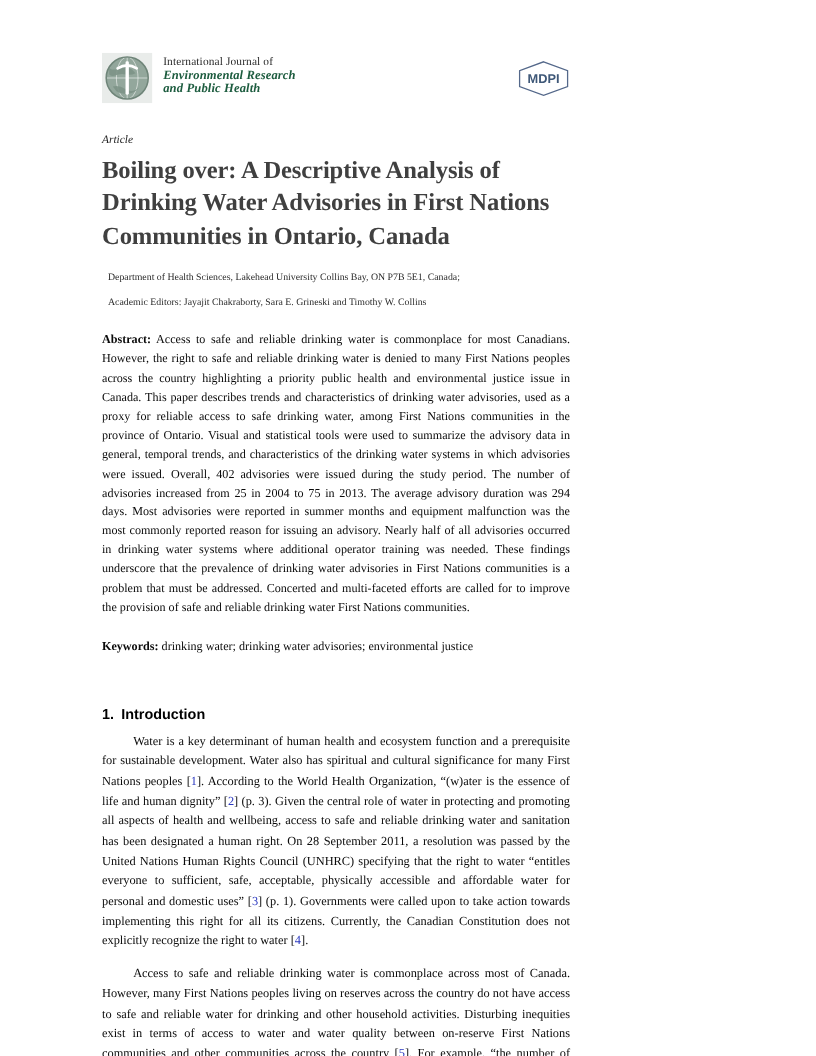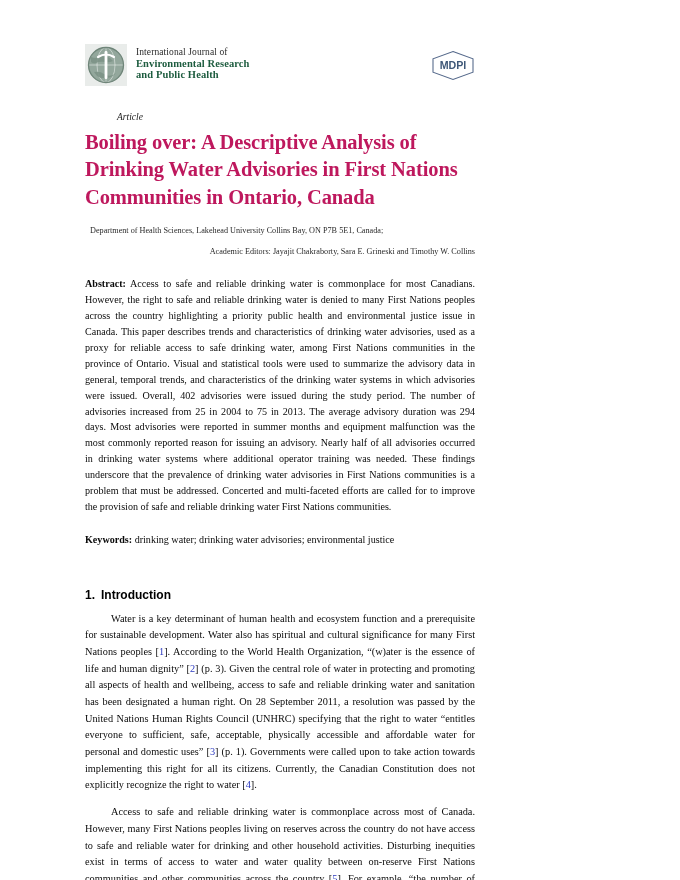"Environmental Research" .journal-line2, .journal-line3 { font-style: none -> italic }
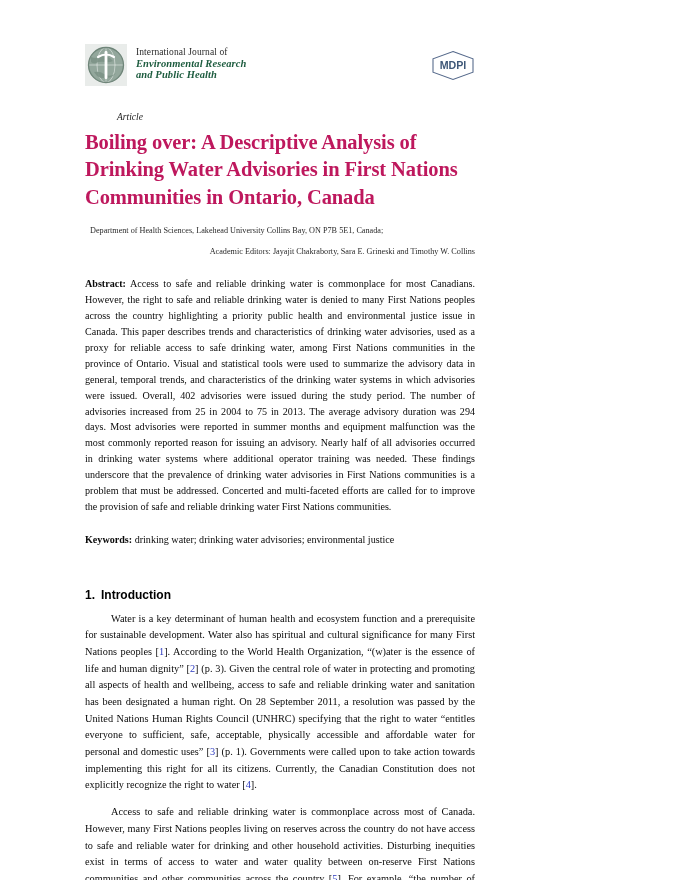"Article" .article-type { margin-left: 32px -> none }
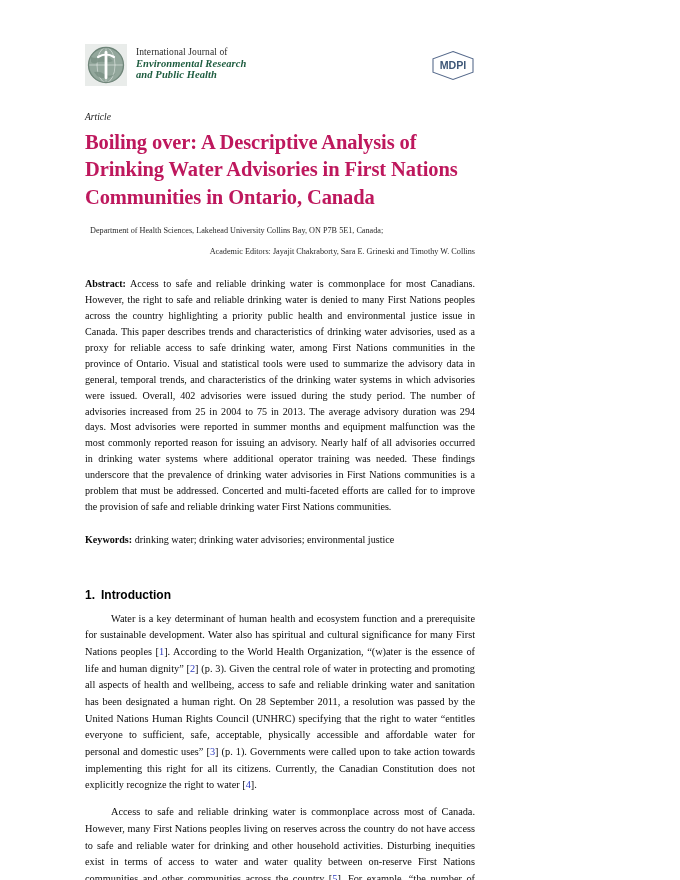"Boiling over: A Descriptive Analysis" .title { color: #be185d -> #404040 }
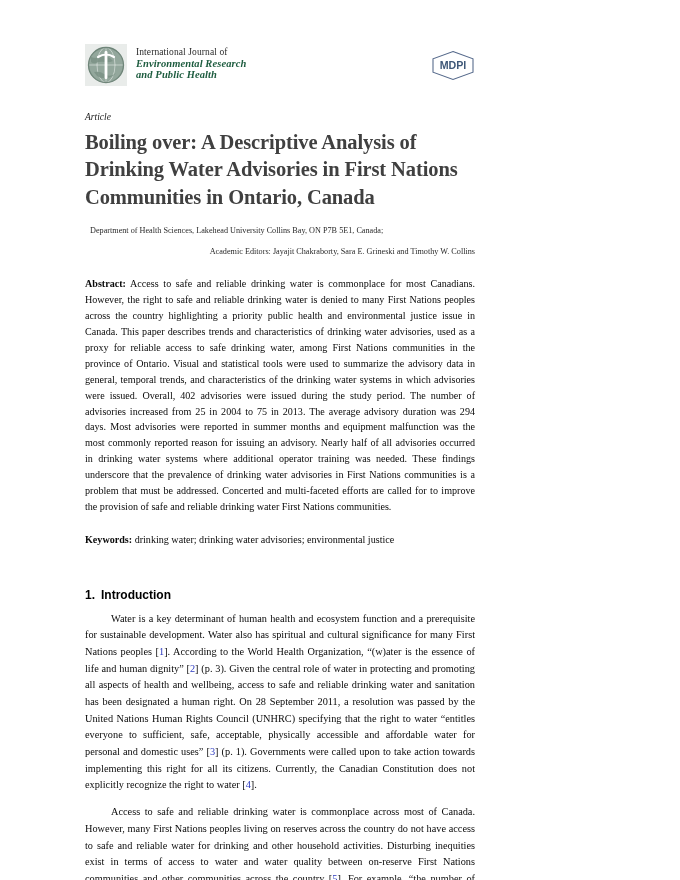"Academic Editors: Jayajit Chakraborty," .meta-gap { text-align: right -> none }
